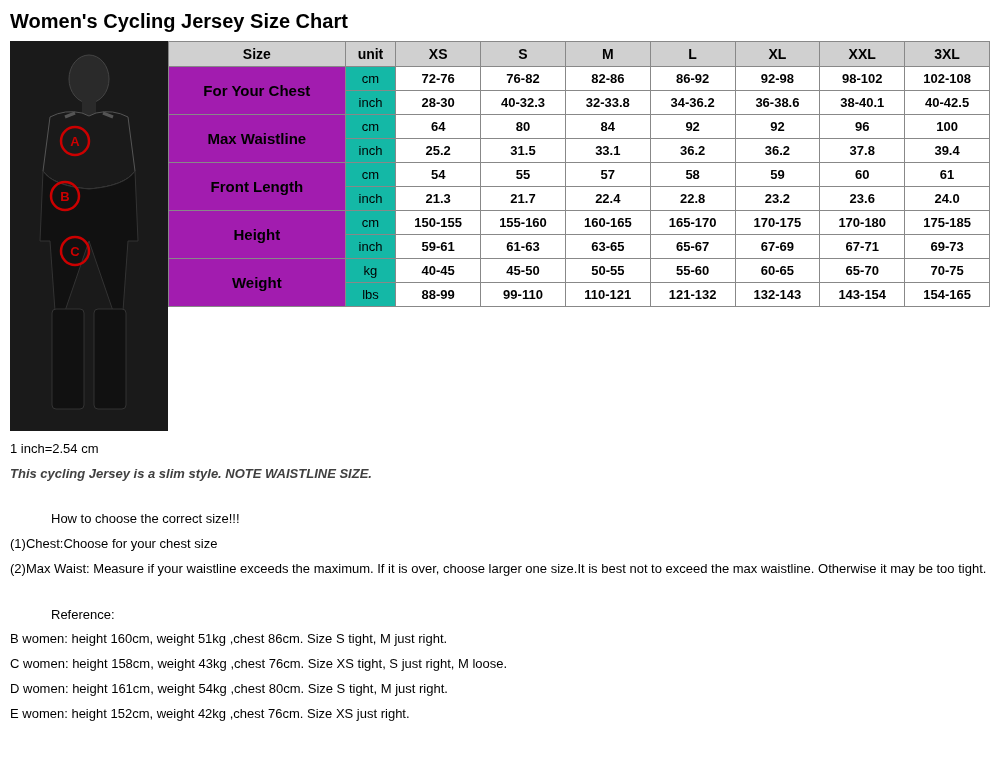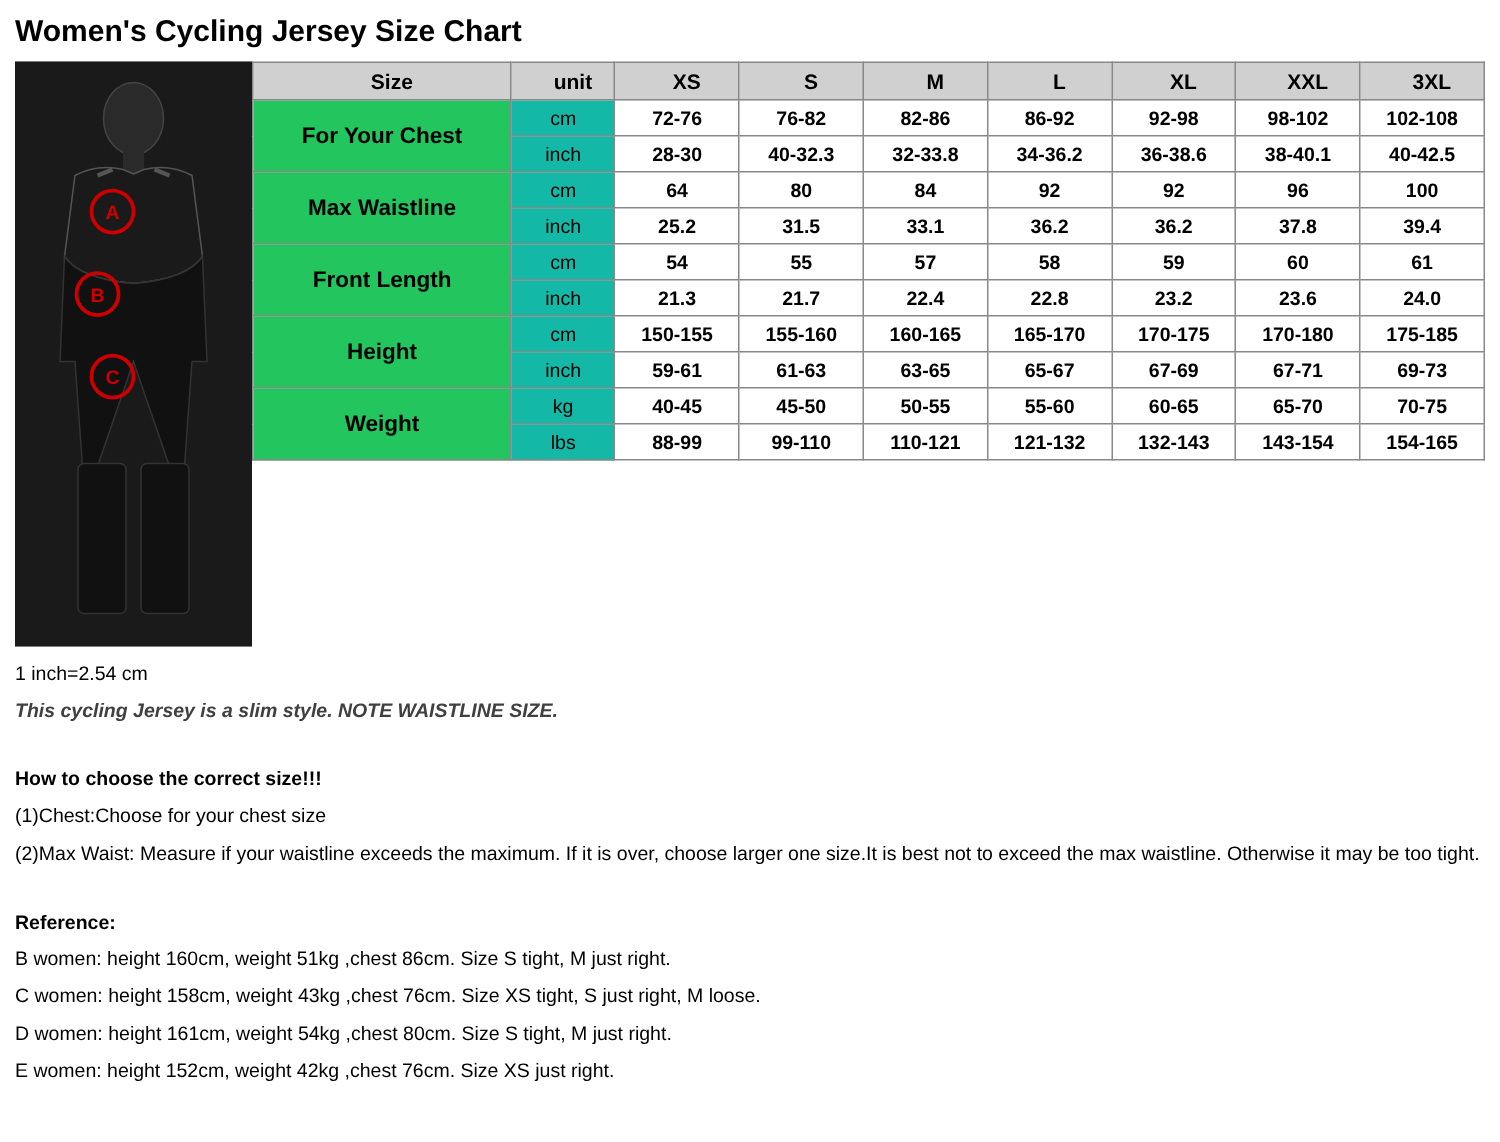"Size" .header-row th { padding-left: 16px -> none }
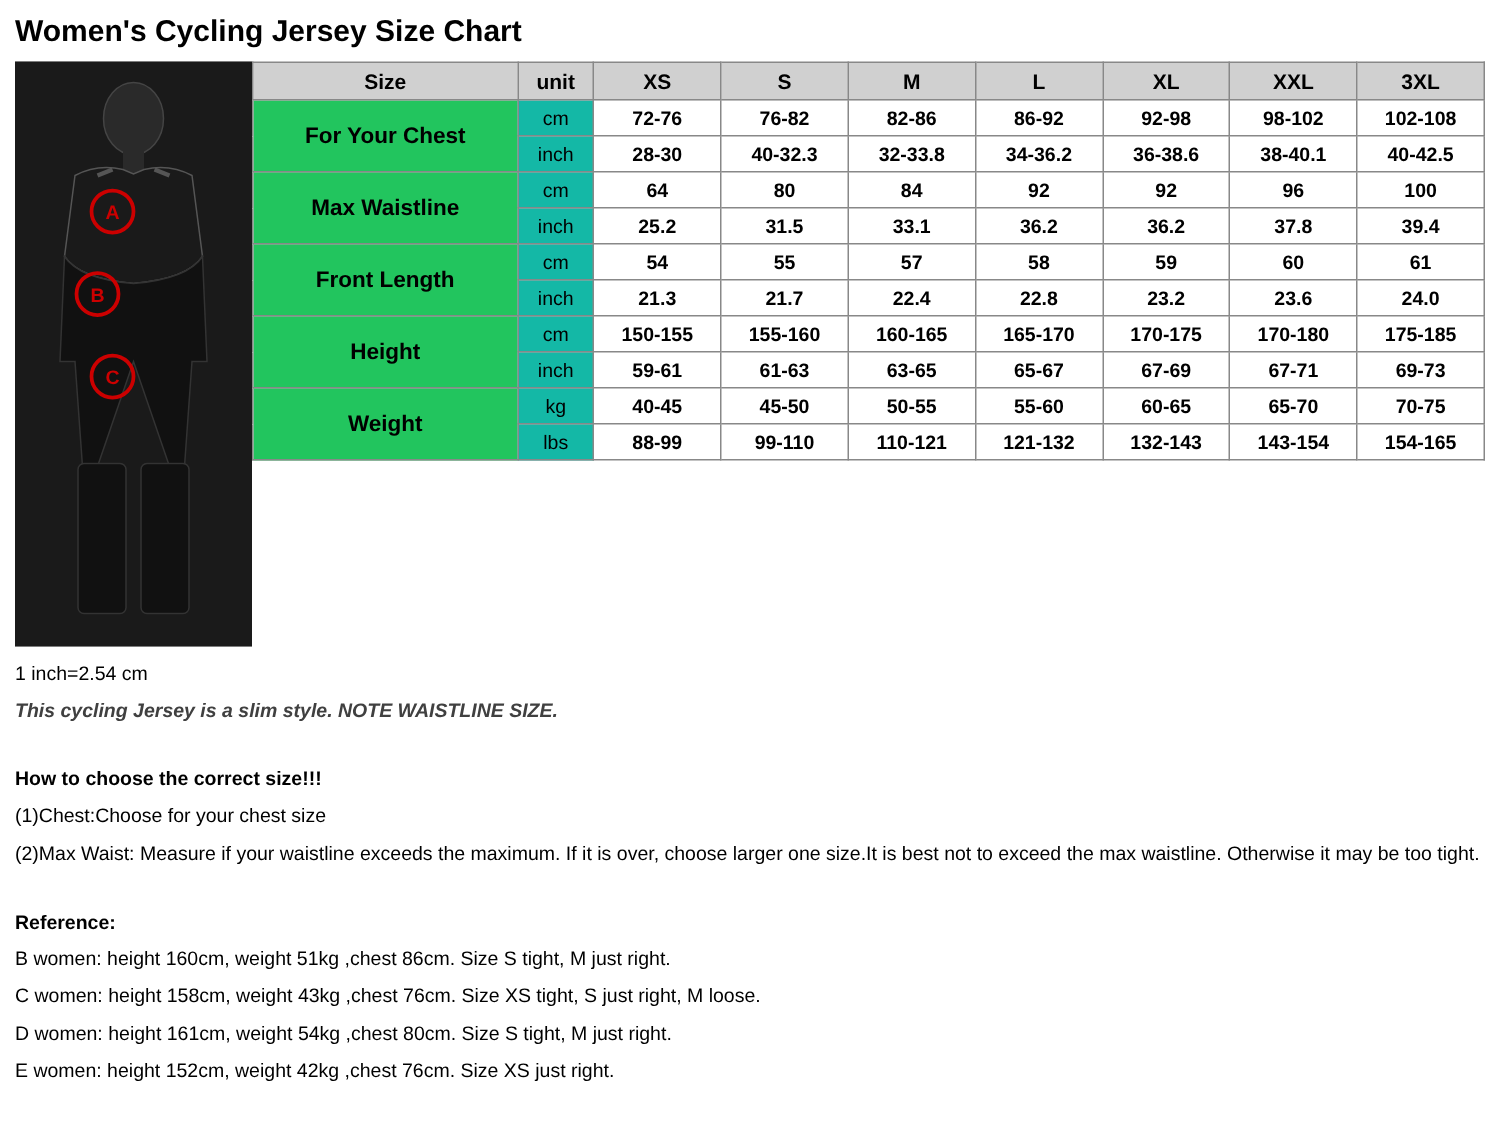"For Your Chest" .category-cell { background: #22c55e -> #a21caf }
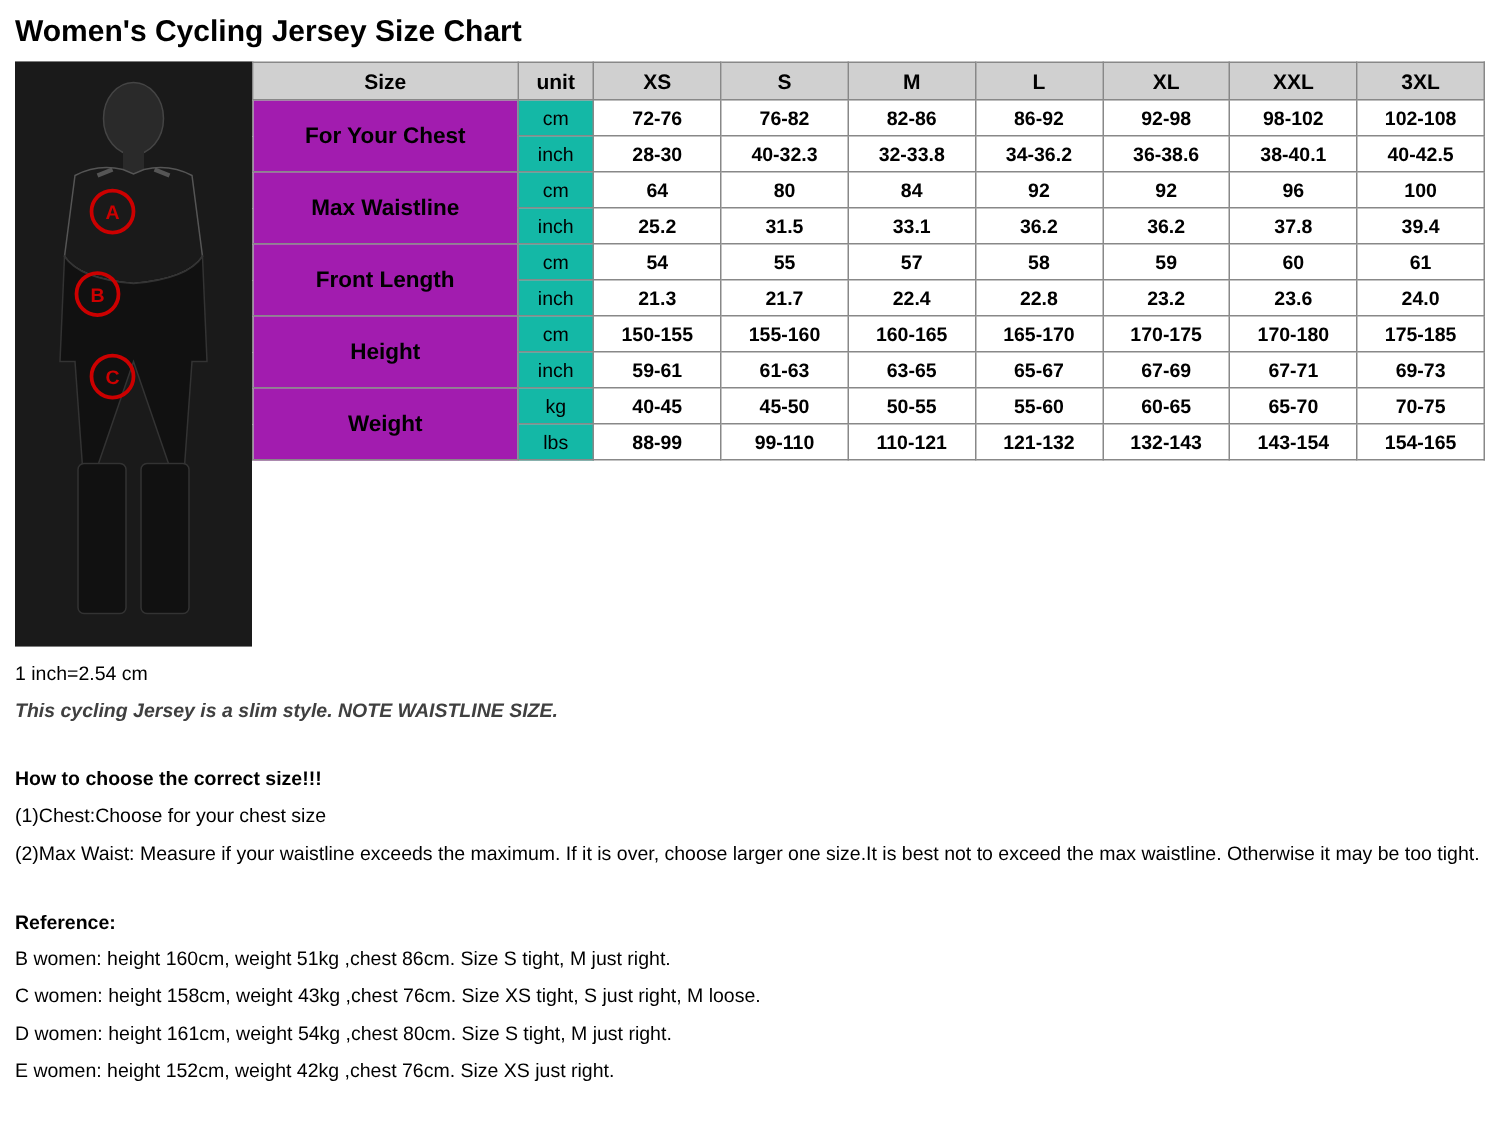"How to choose the correct" .notes-section .bold-text { font-weight: bold -> normal; margin-left: none -> 41px }
